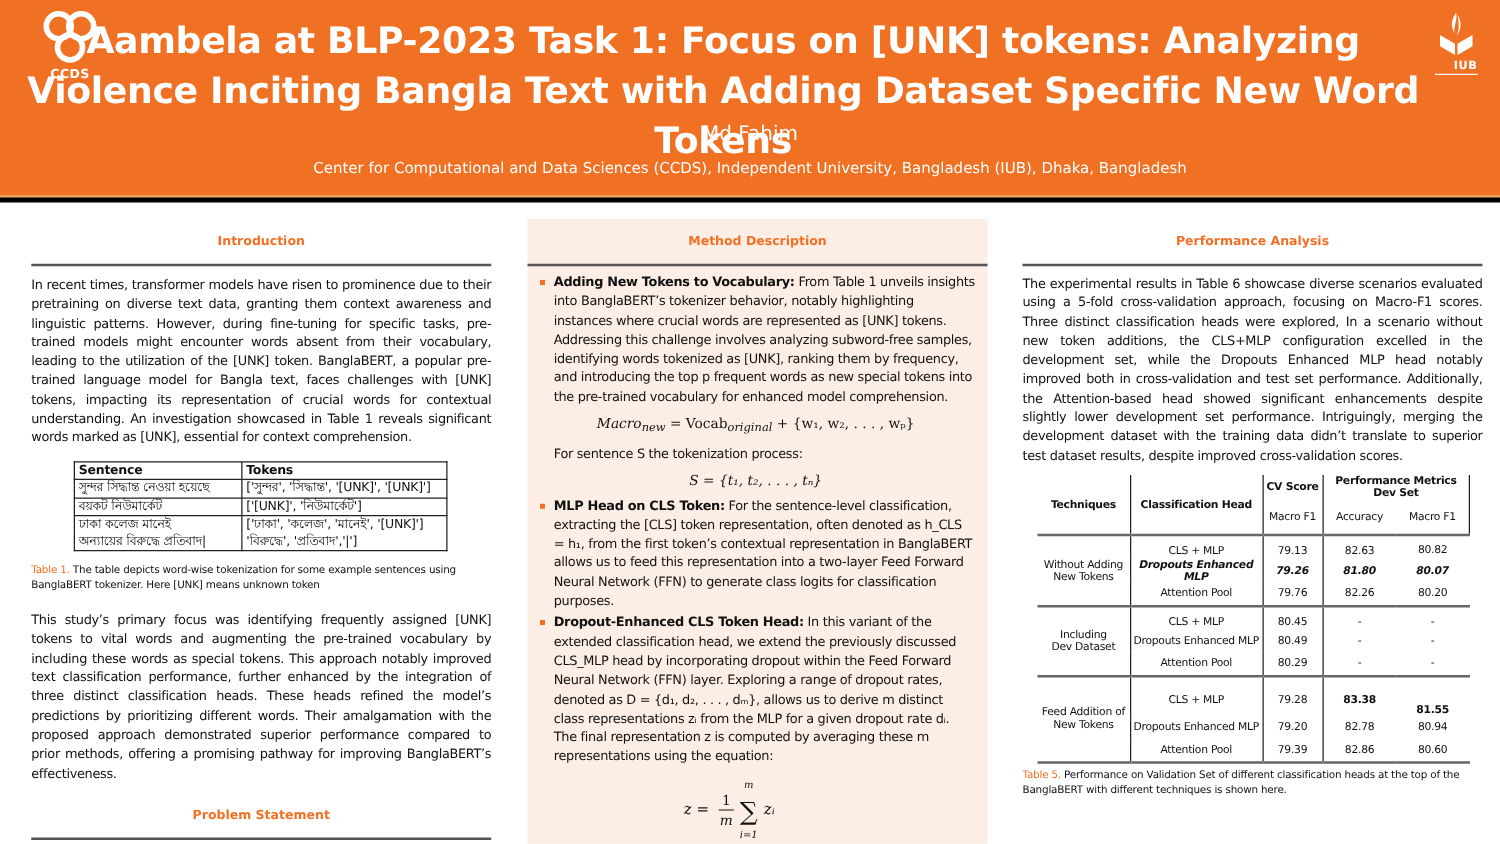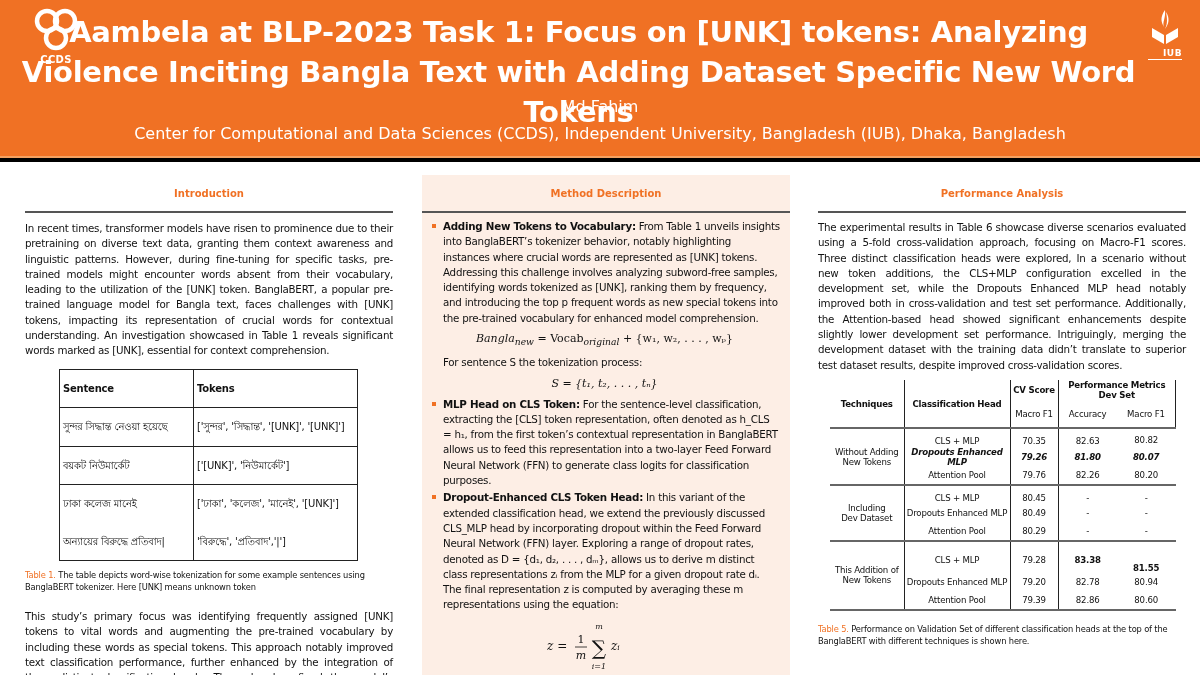"Center for Computational and Data" .header .affil { font-size: 16px -> 12px }
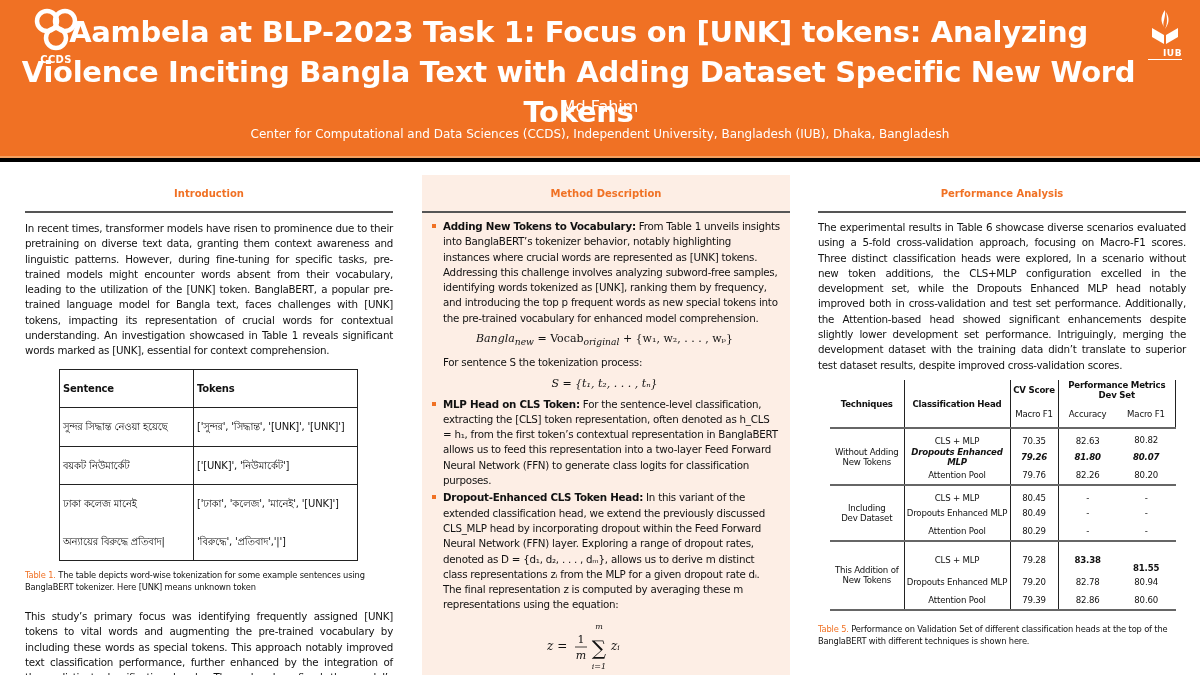"Bangla" span { text: Bangla -> Macro }
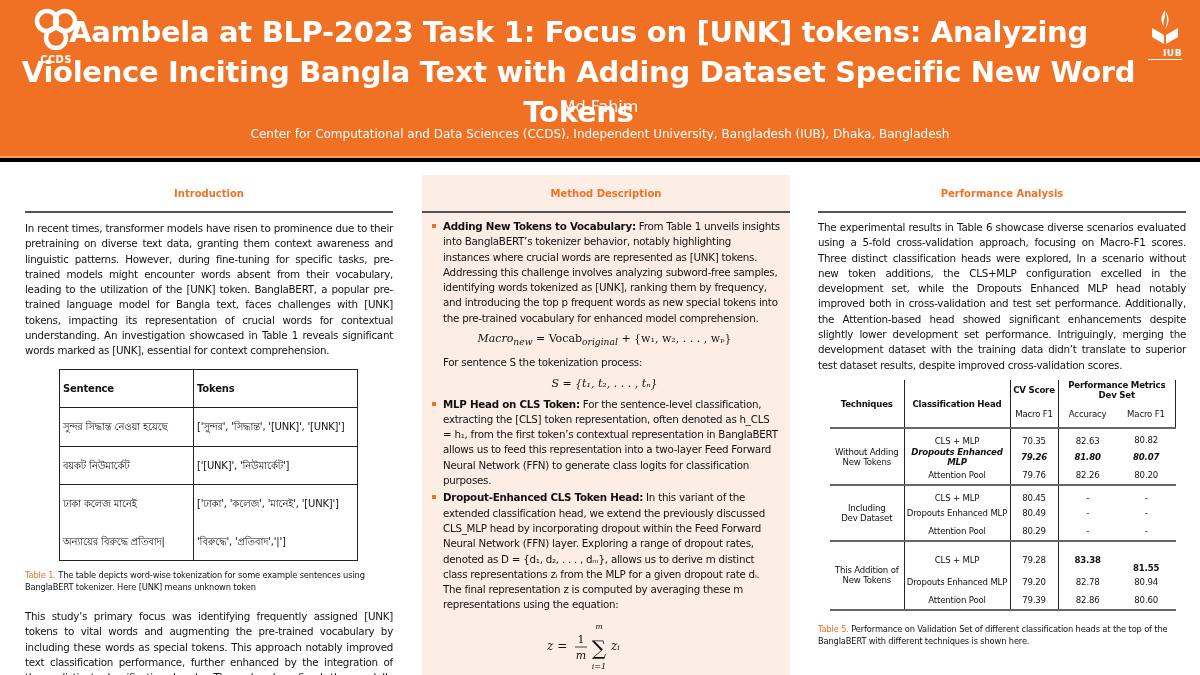"Sentence" .tok-table td, .tok-table th { padding: 12px 3px -> 0 3px }
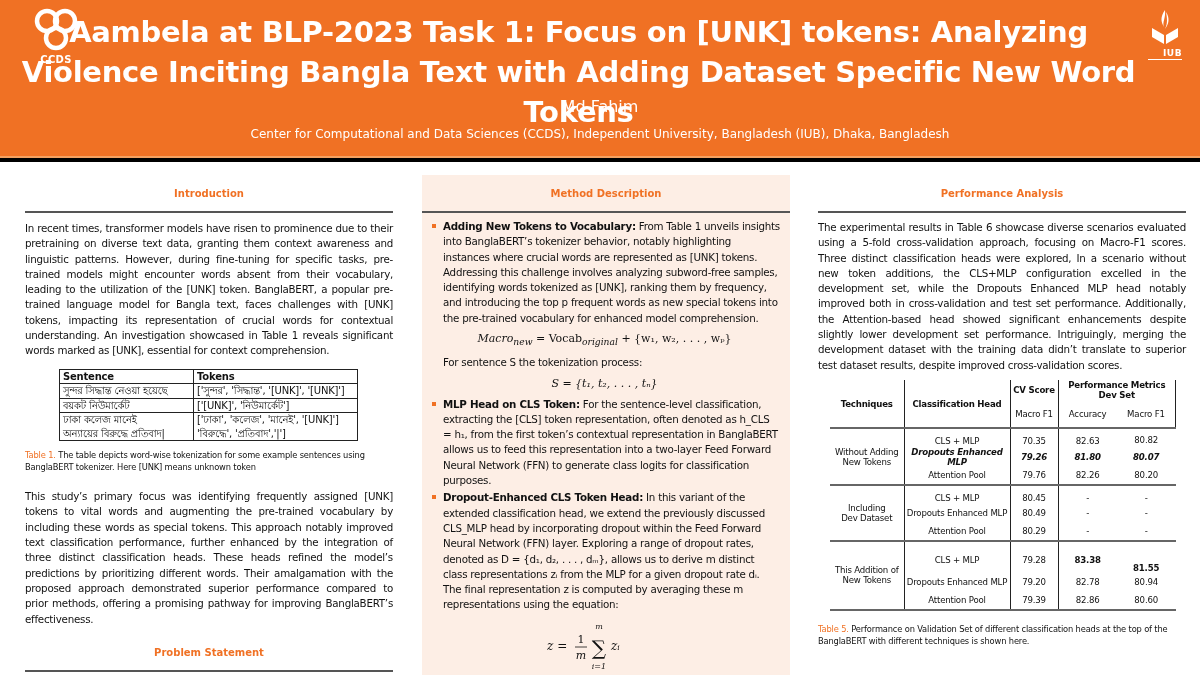"70.35" td.vl { text: 70.35 -> 79.13 }
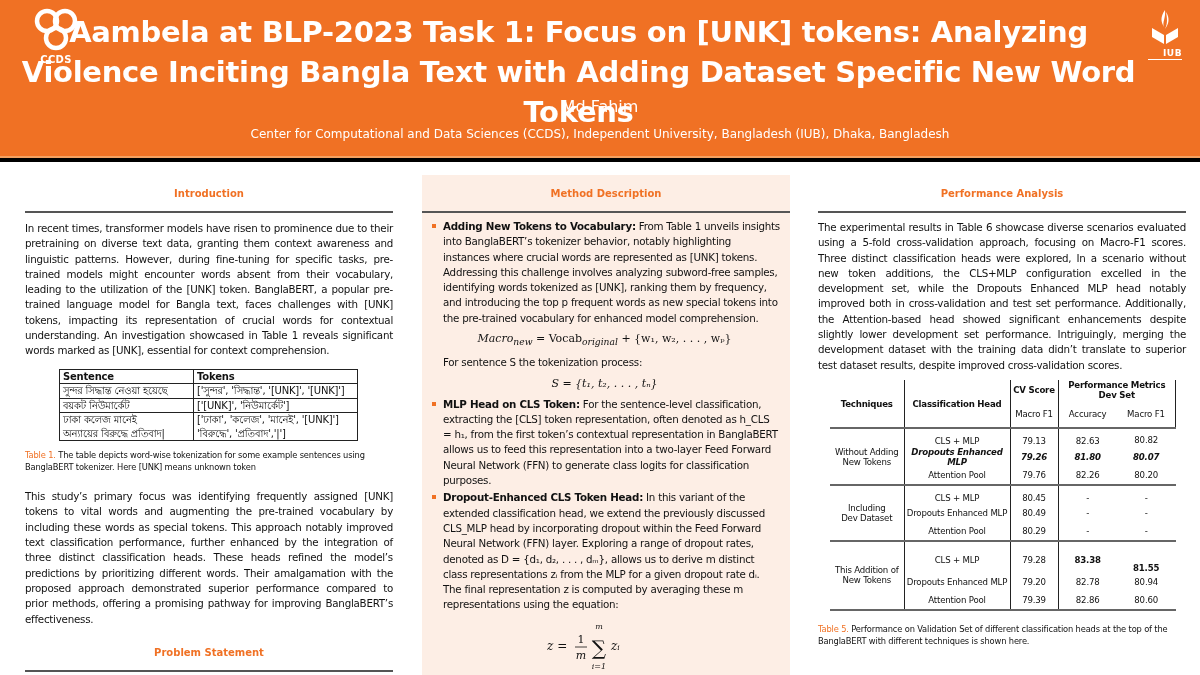"This Addition of" div { text: This -> Feed }
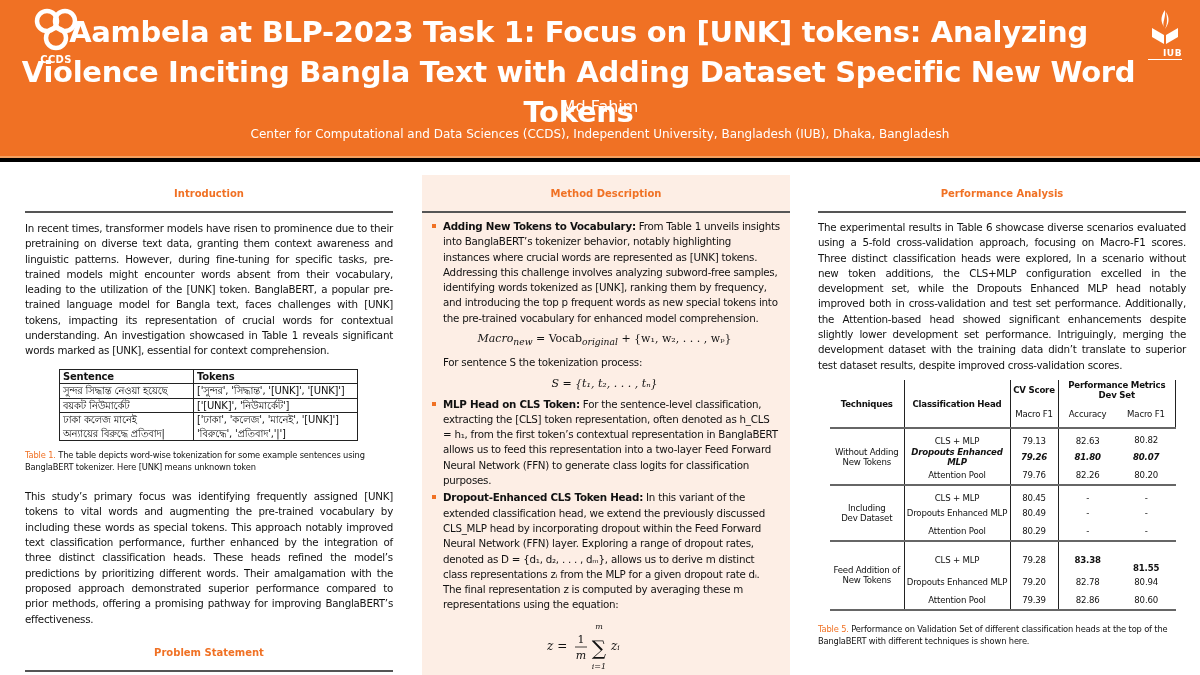"Table 5. Performance on Validation" p.caption-line { margin-top: 12px -> 2px }
